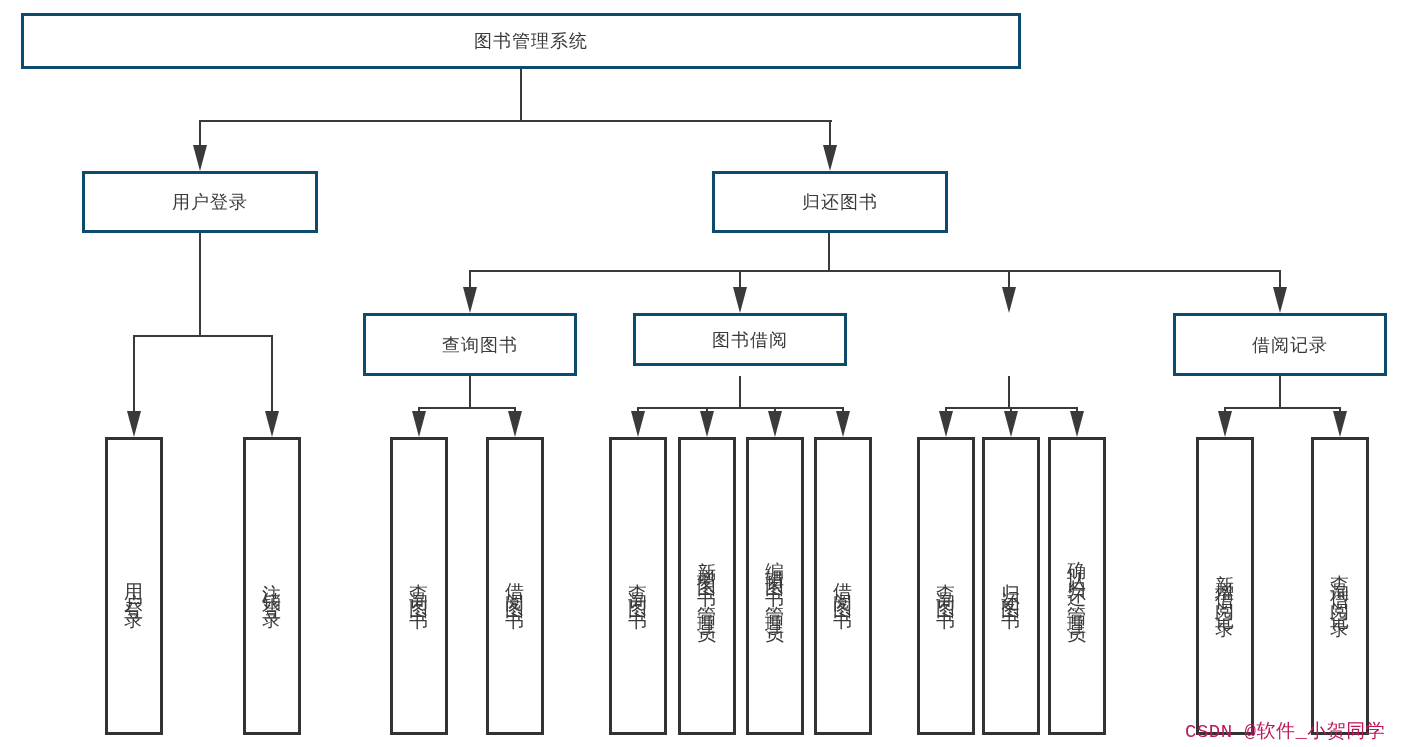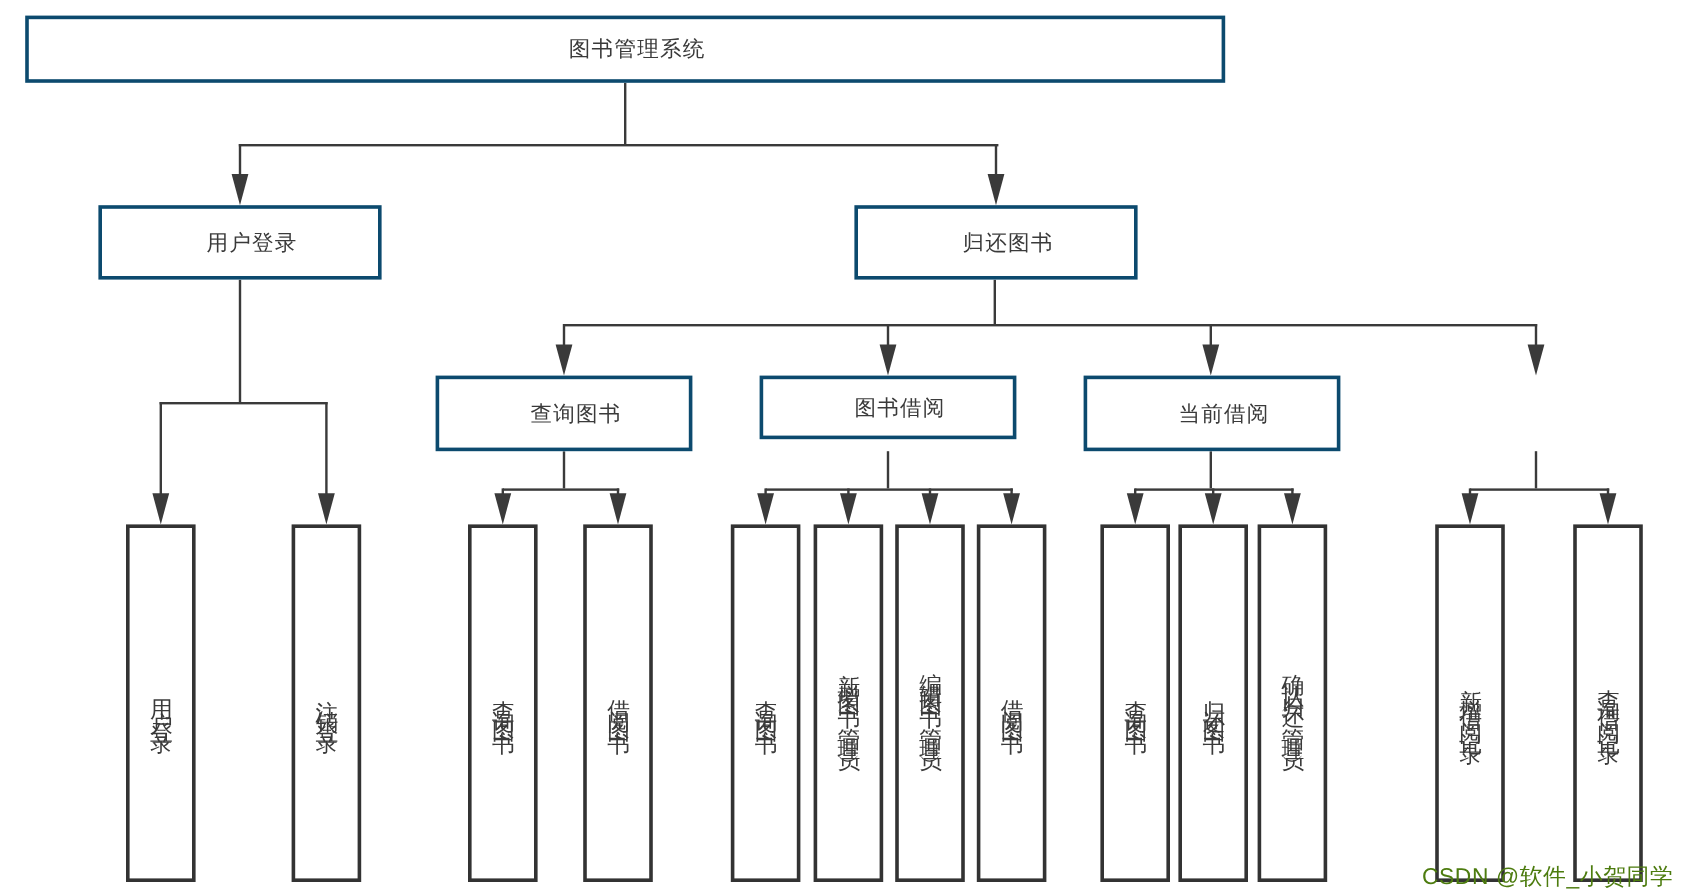"当前借阅" div.hbox { html: <div> <span>当前借阅</span> </div> -> none }
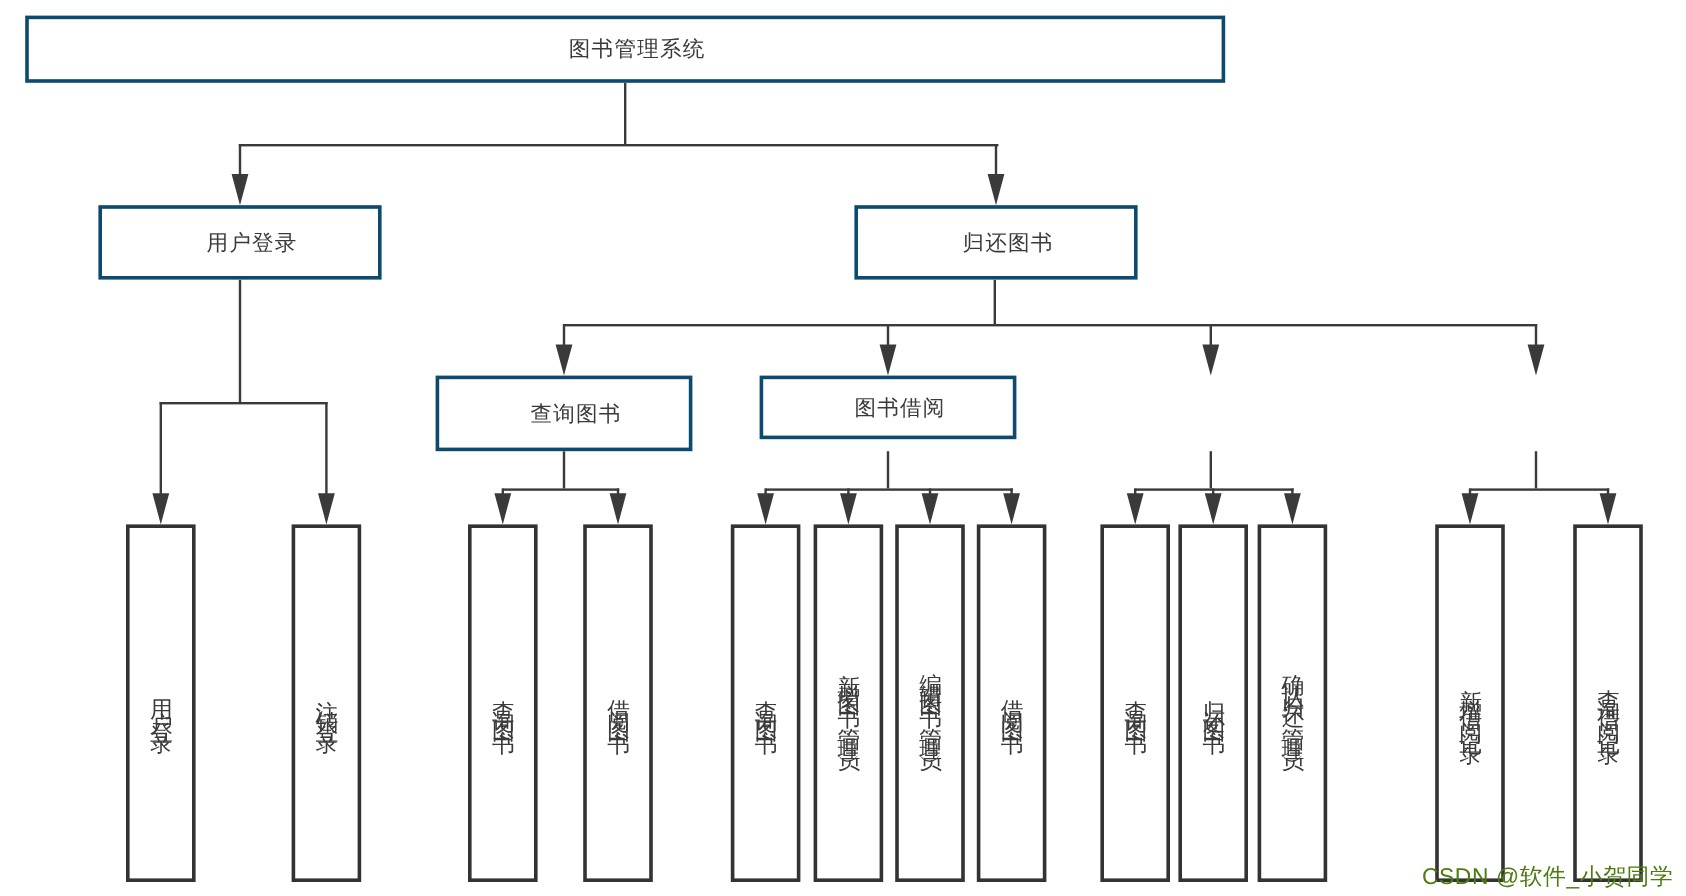"借阅记录" div.hbox { html: none -> <div> <span>借阅记录</span> </div> }
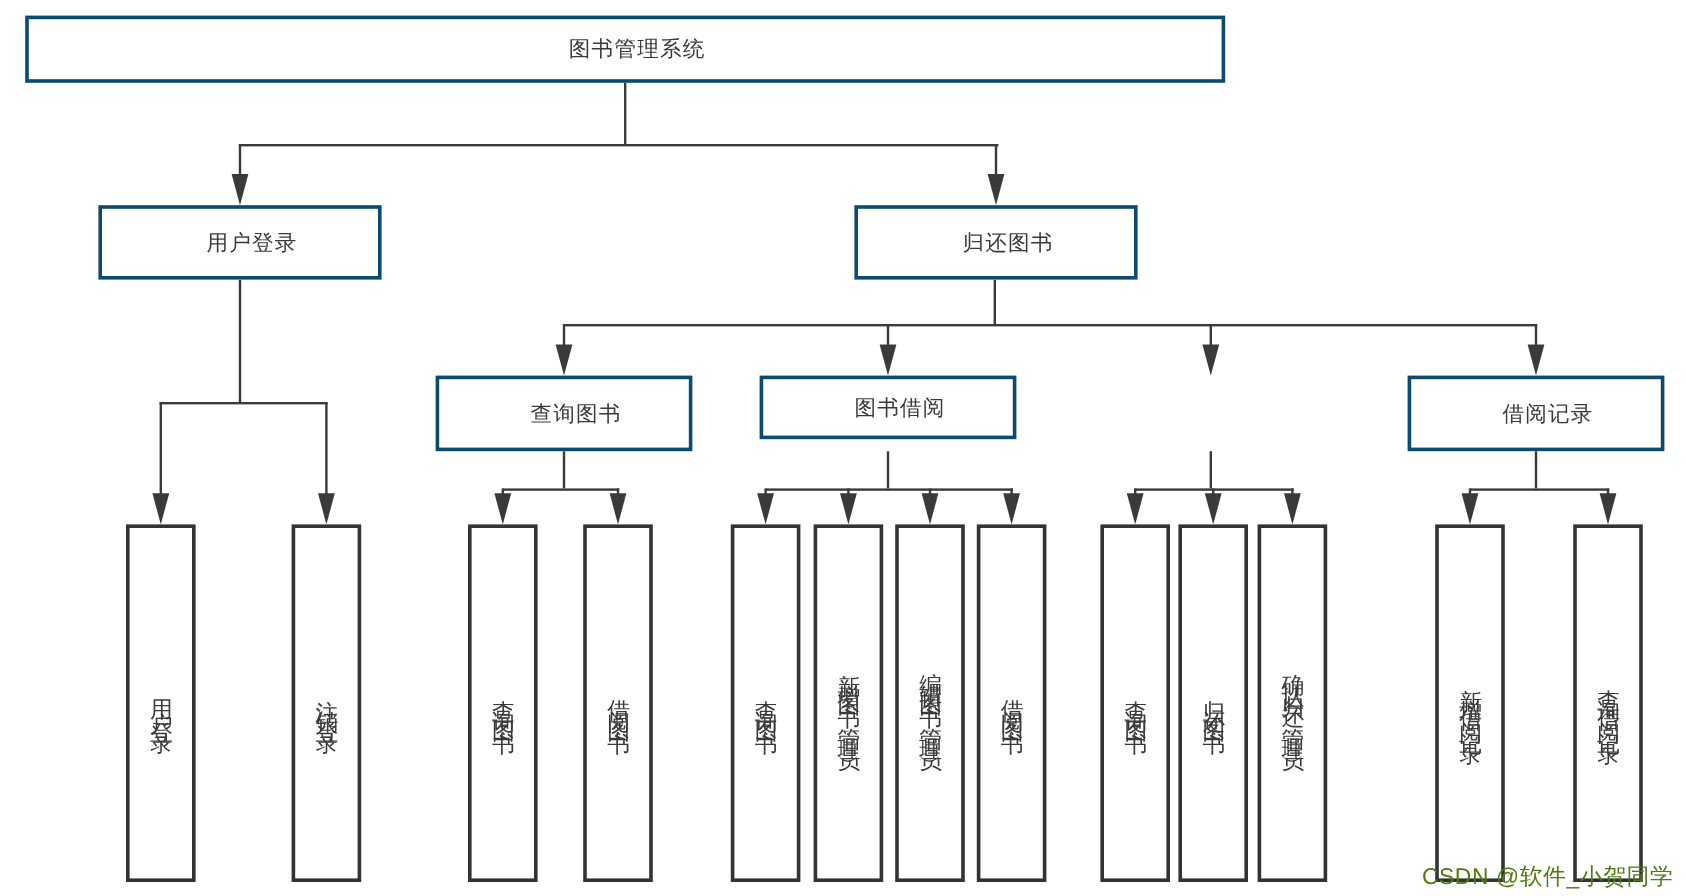"CSDN @软件_小贺同学" .watermark { color: #4d7c0f -> #be185d; font-family: none -> Liberation Mono, monospace }
